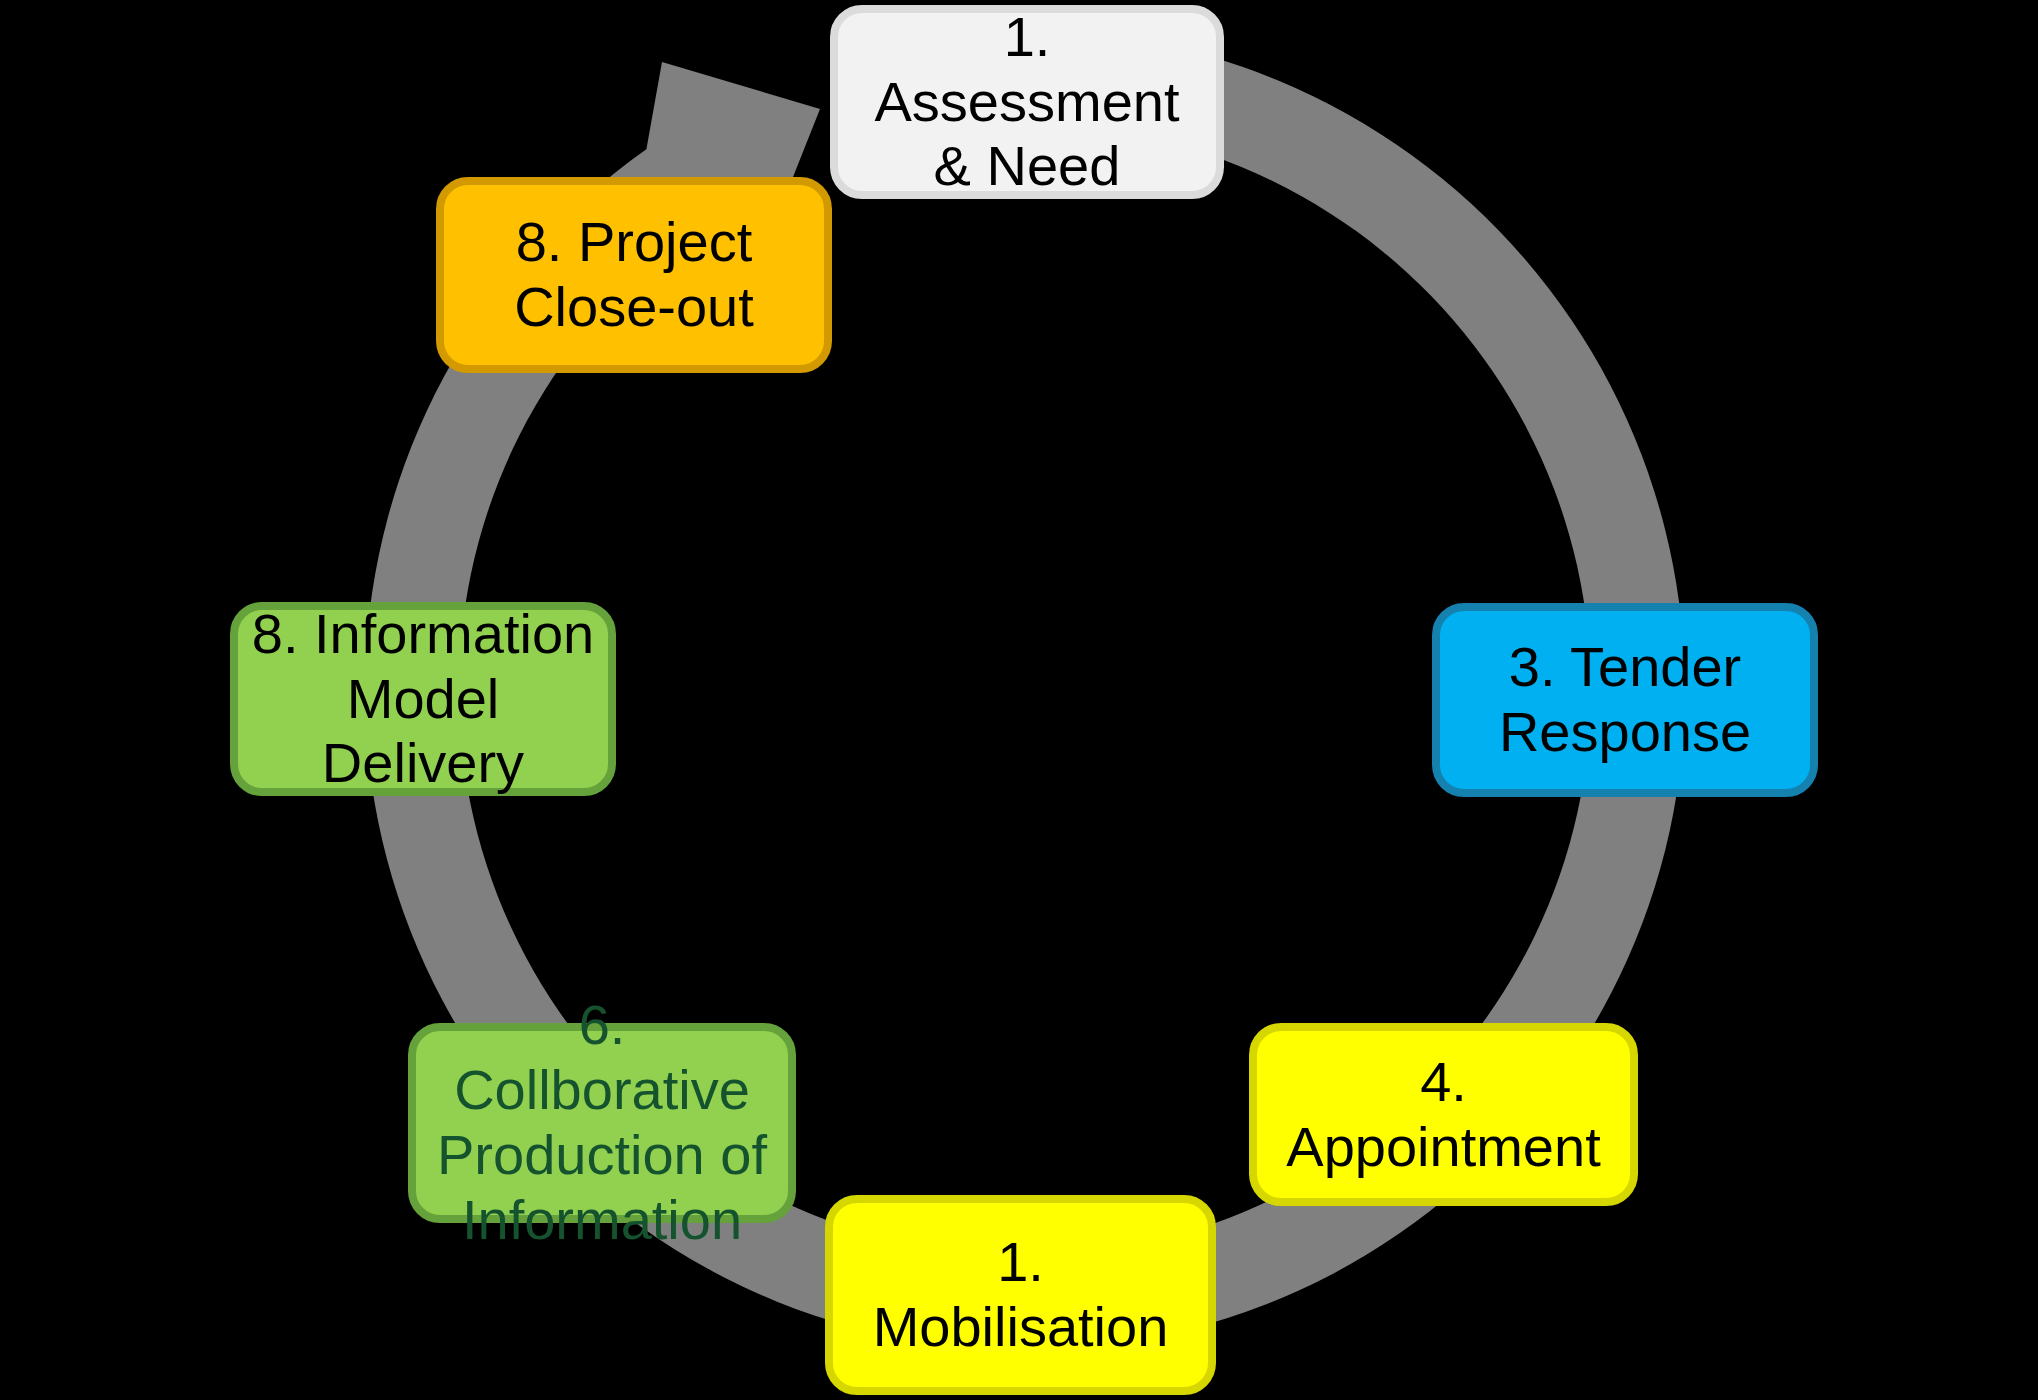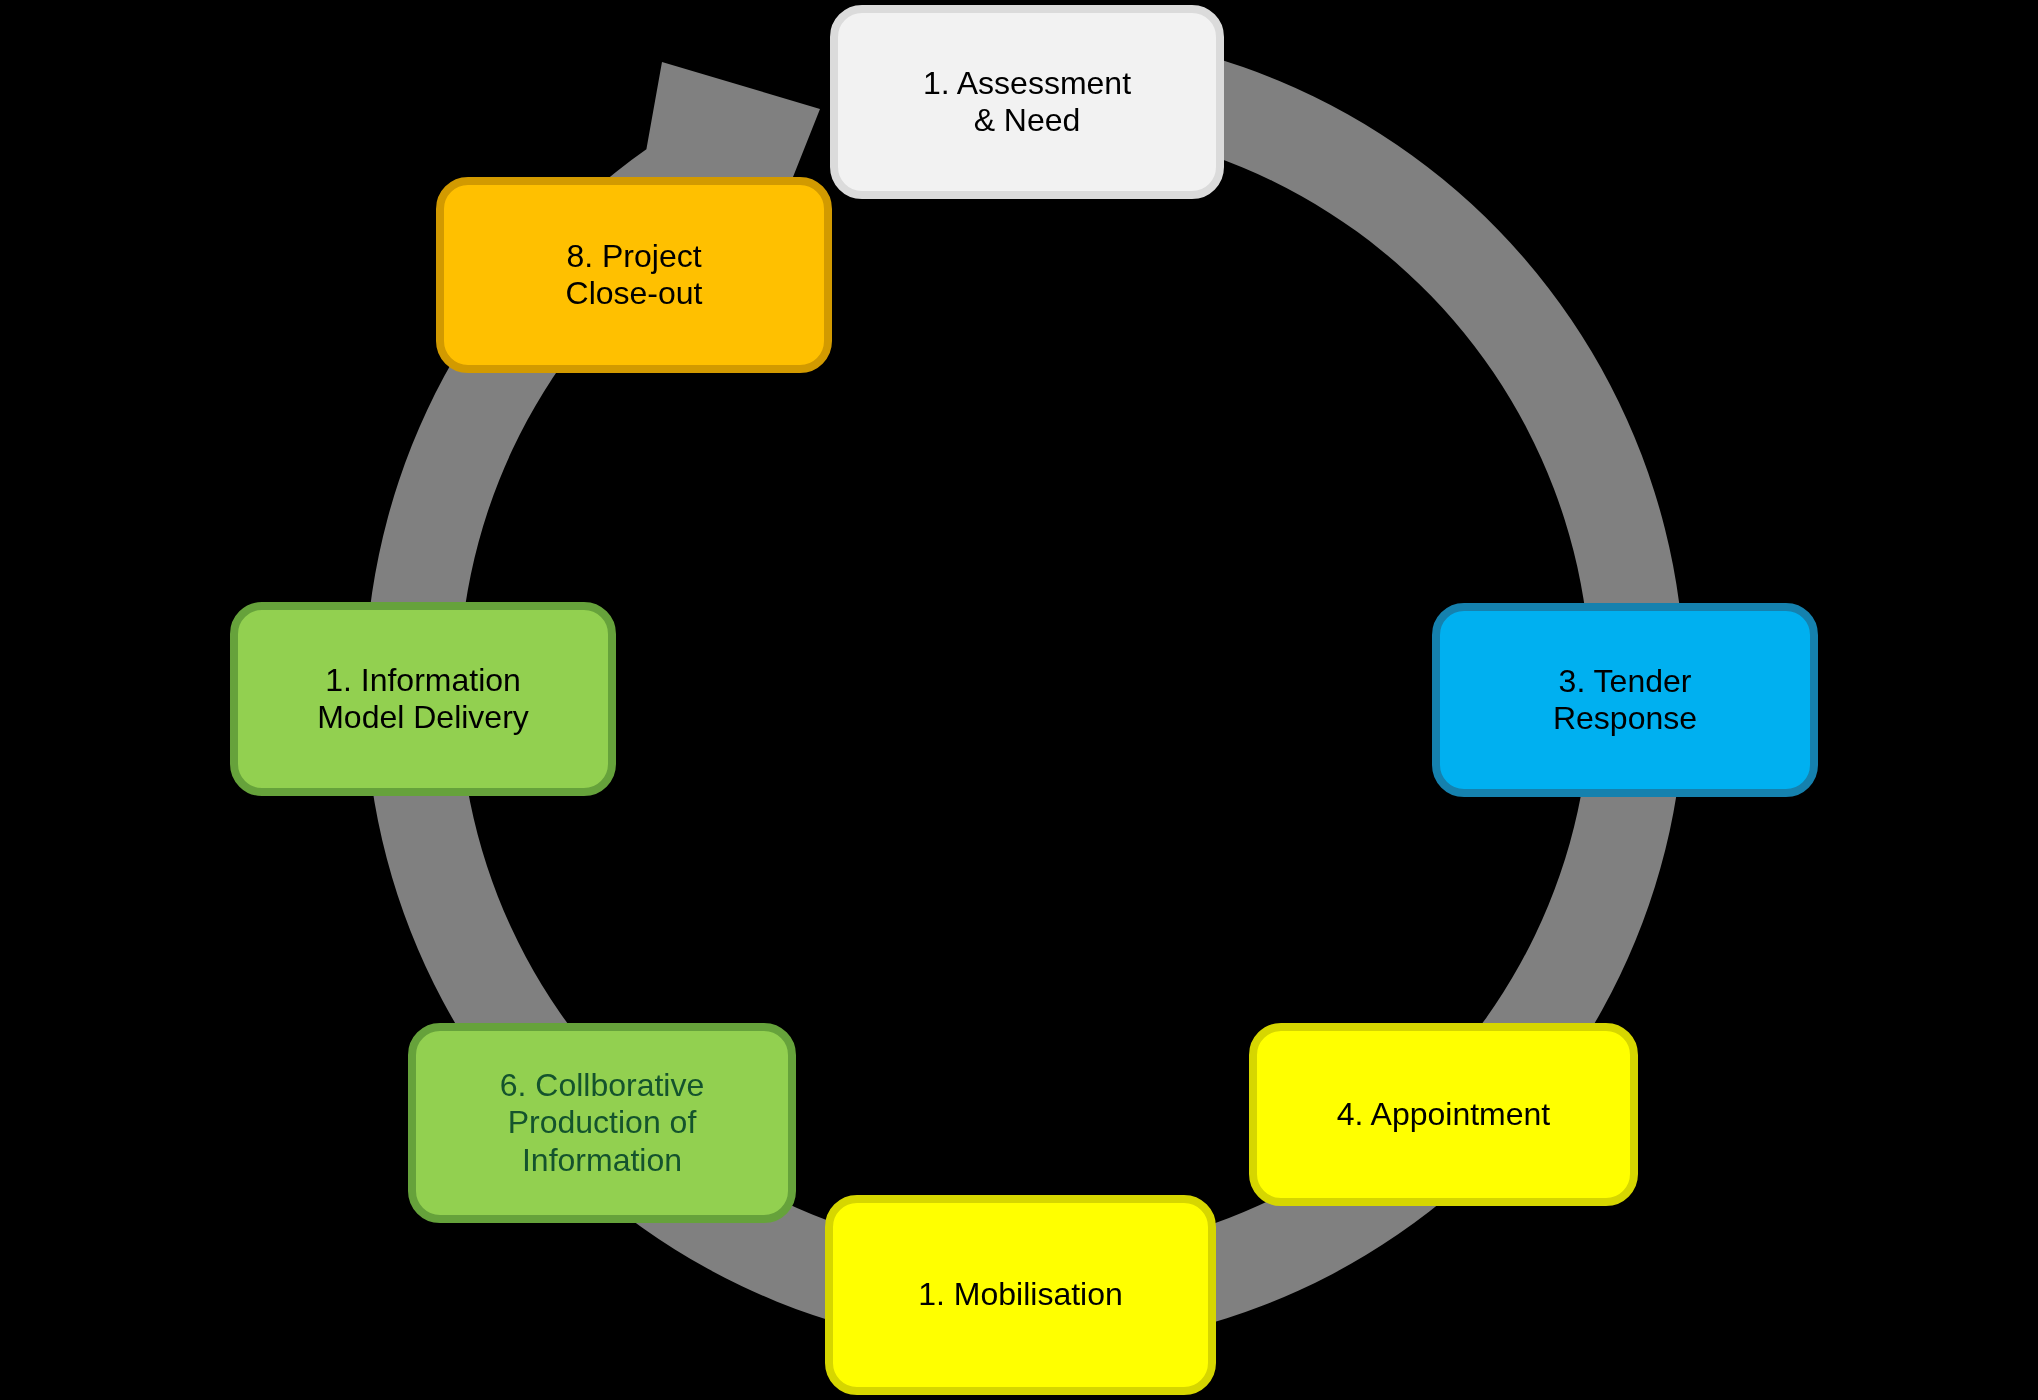"1. Assessment" .step { font-size: 32px -> 56px }
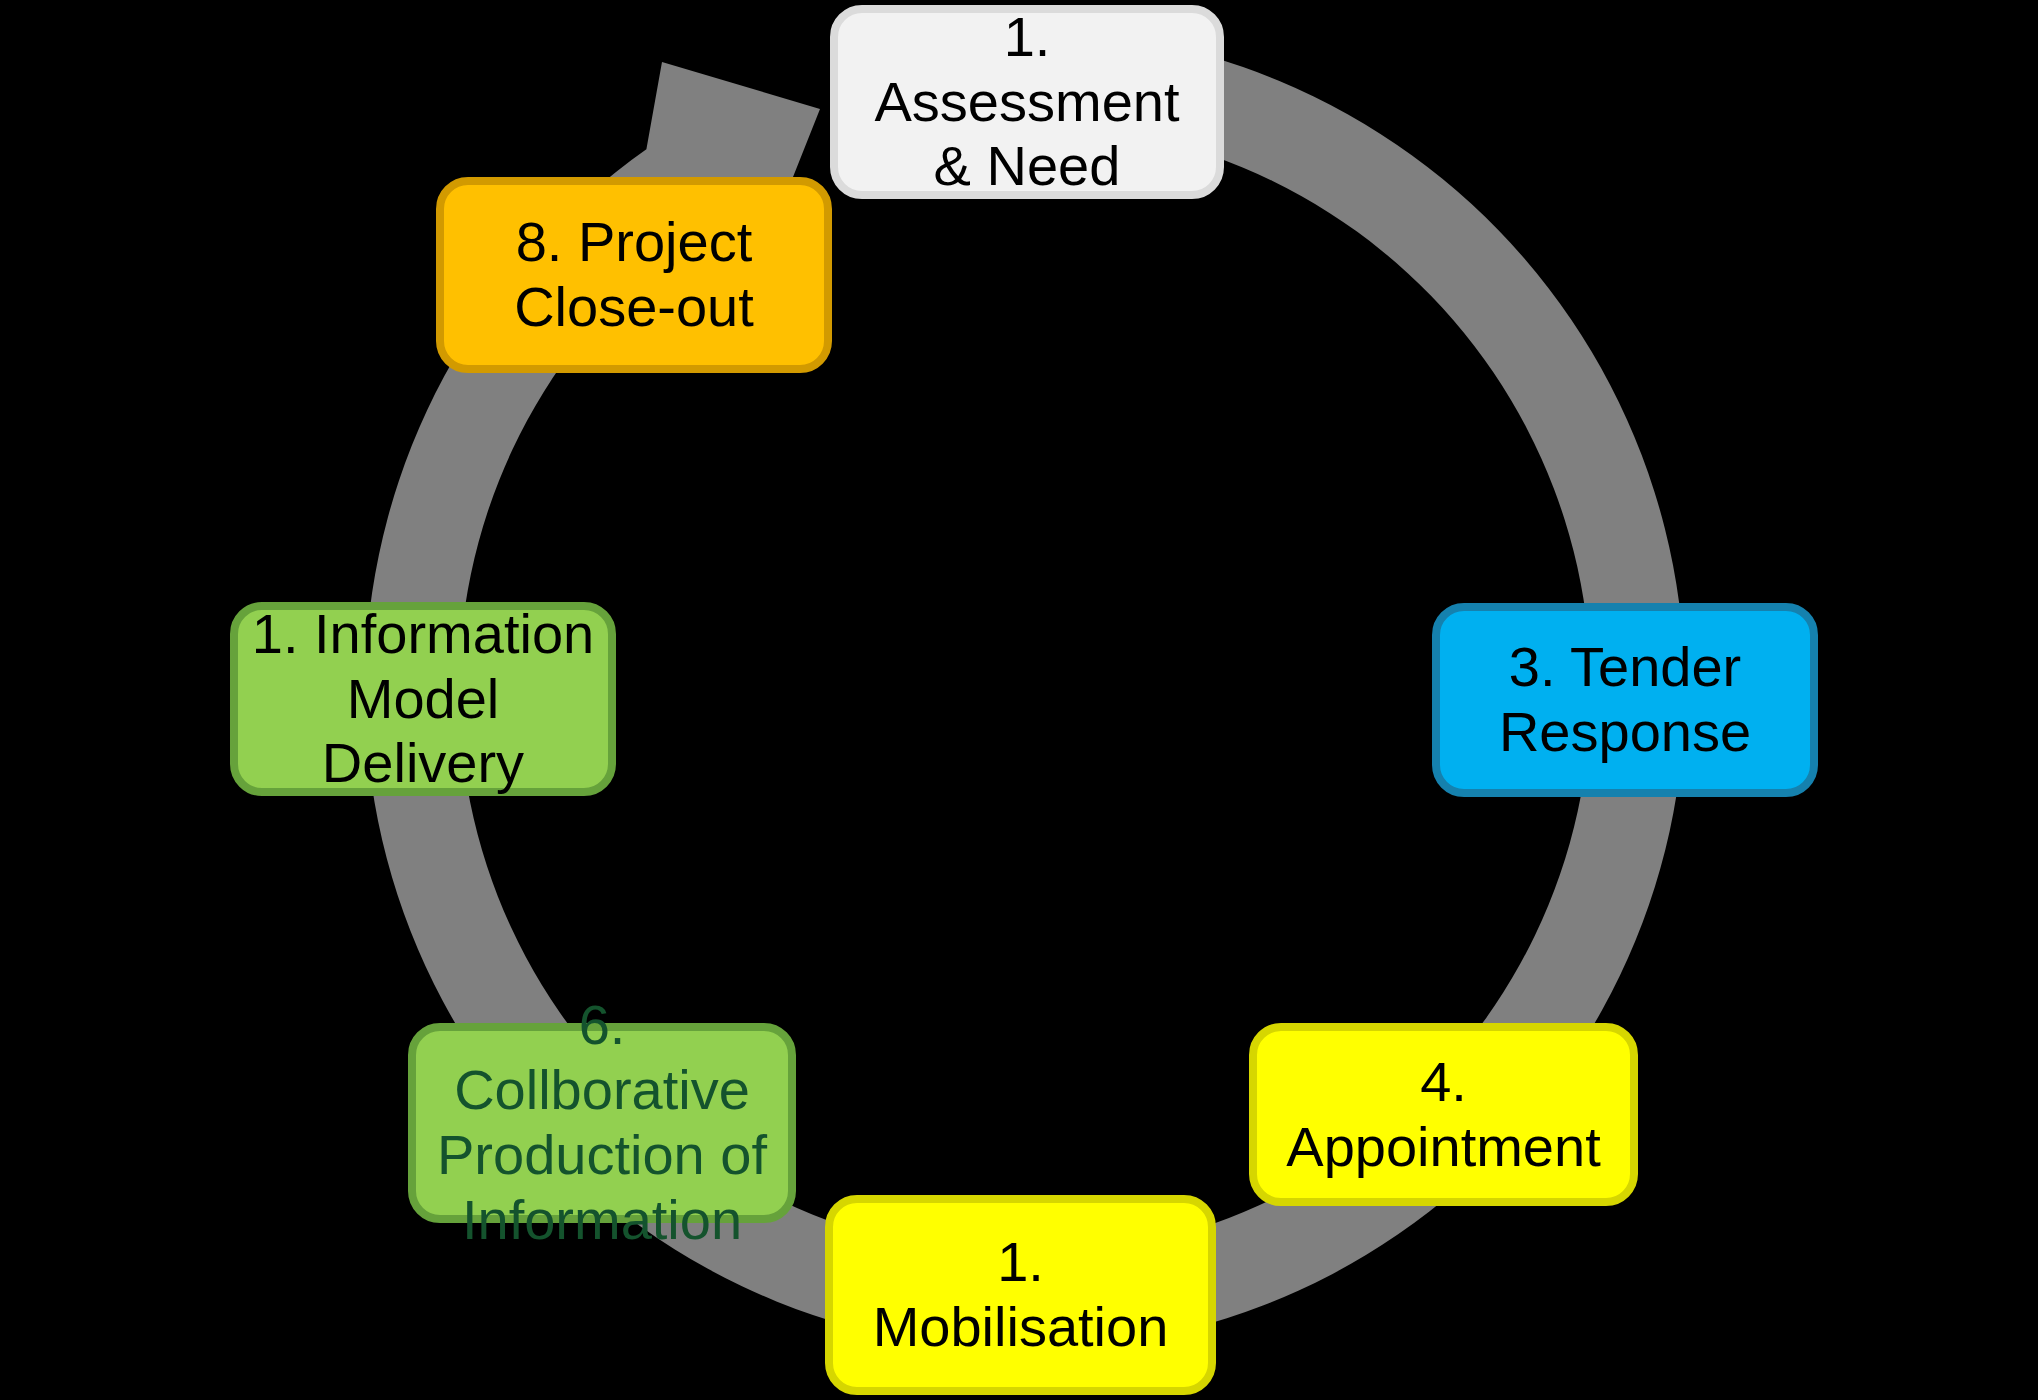"1. Information" span.label { text: 1 -> 8 }
